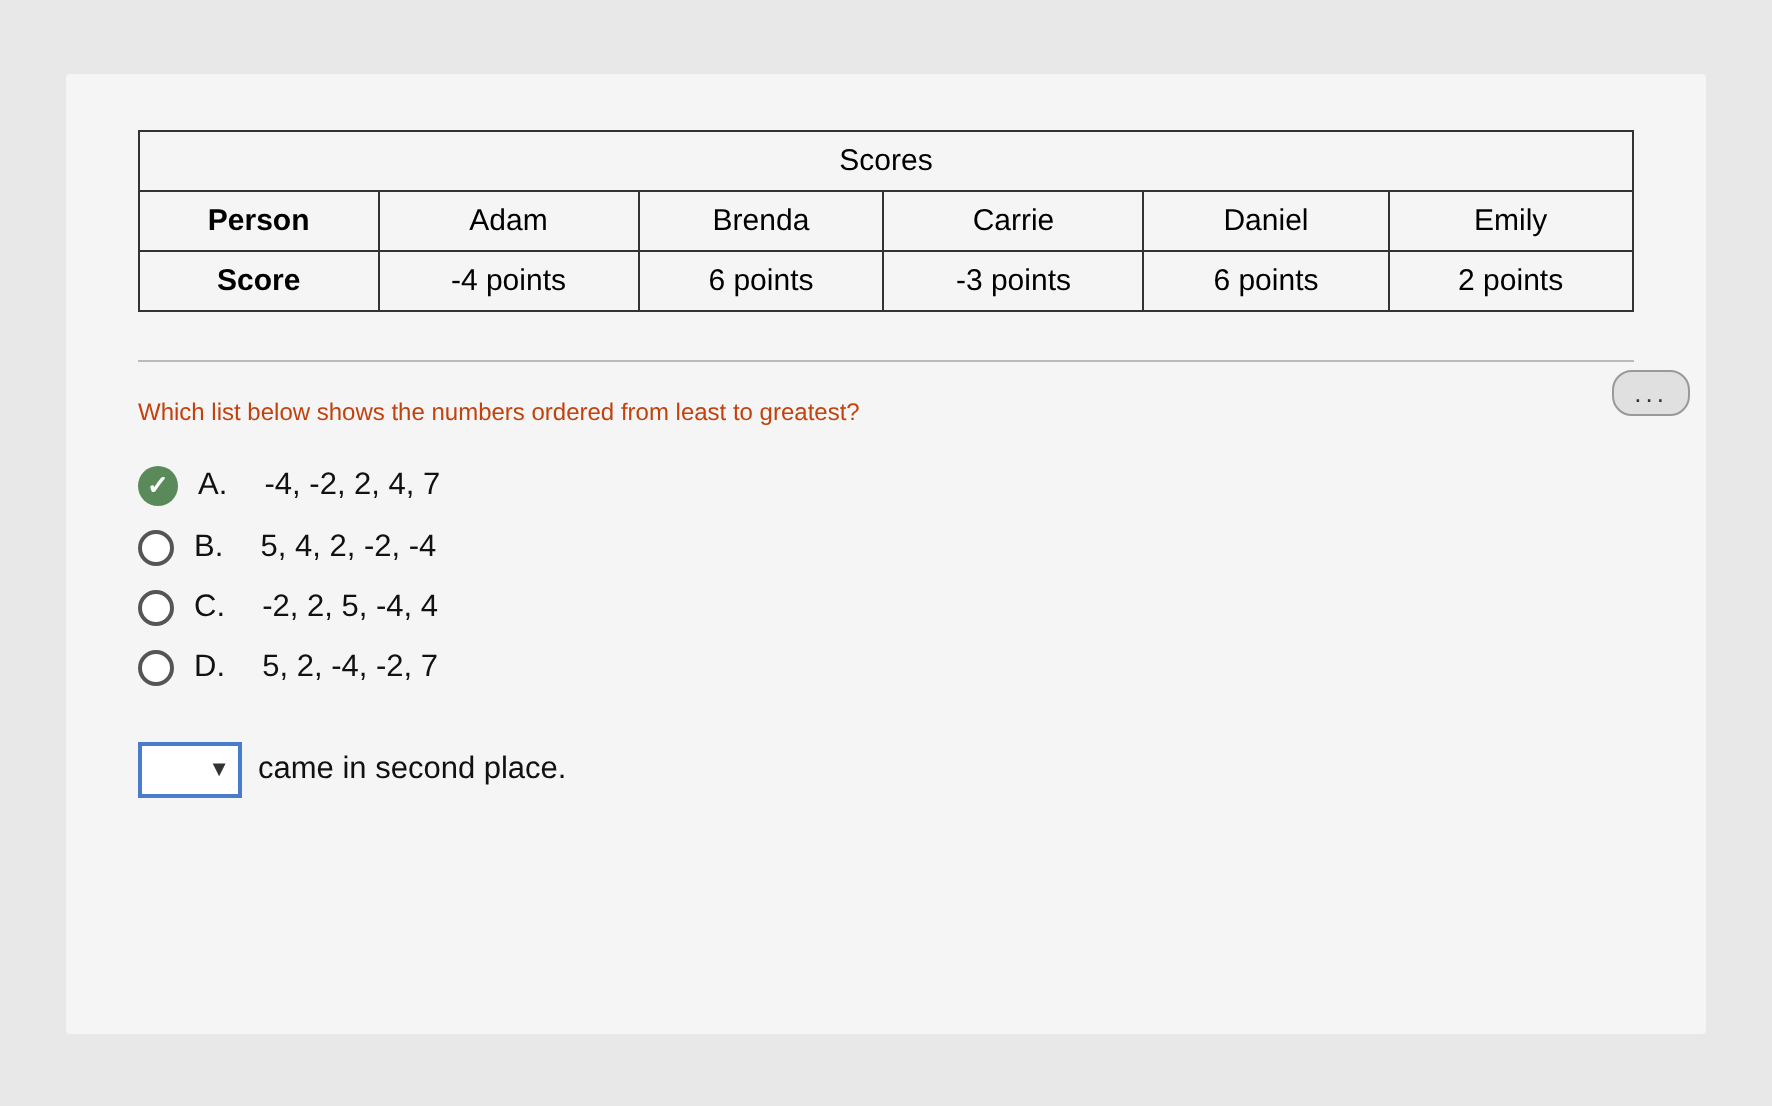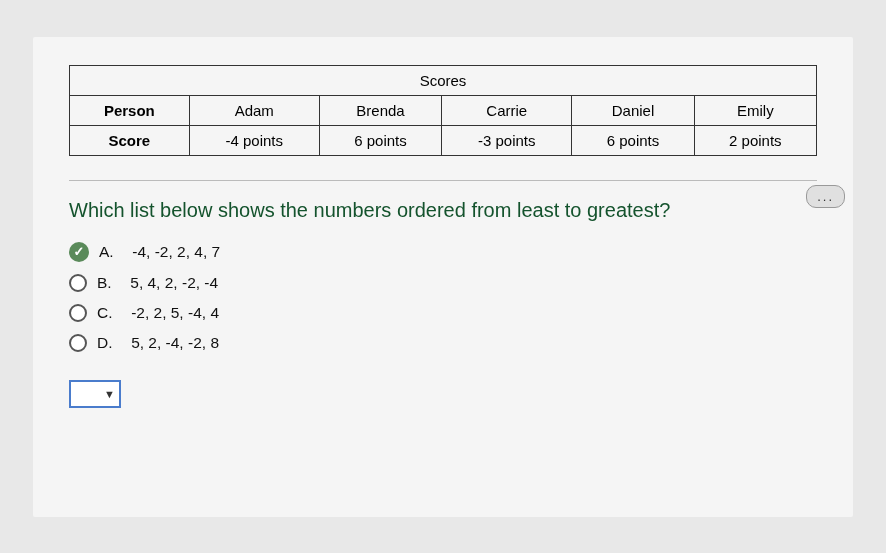"Which list below shows the" .question-text { color: #14532d -> #c2410c; font-size: 20px -> 12px }
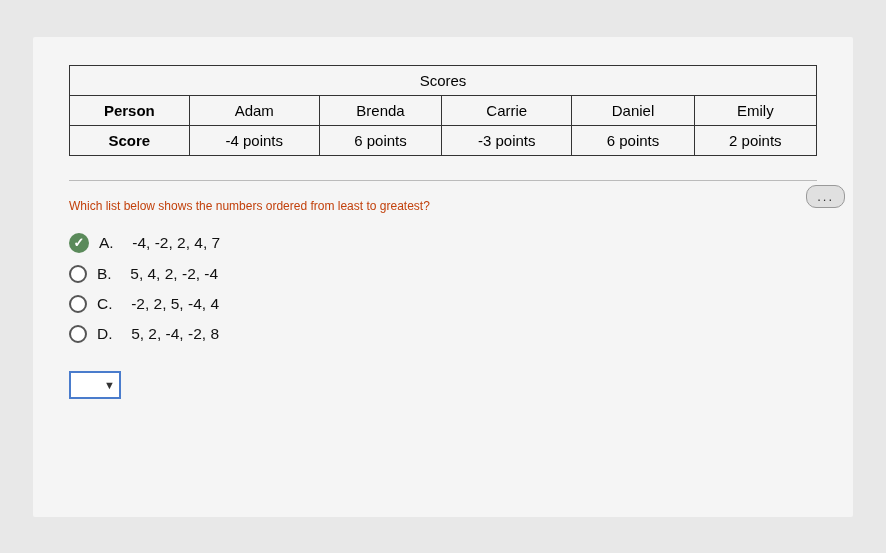"5, 2, -4, -2, 8" span { text: 8 -> 7 }
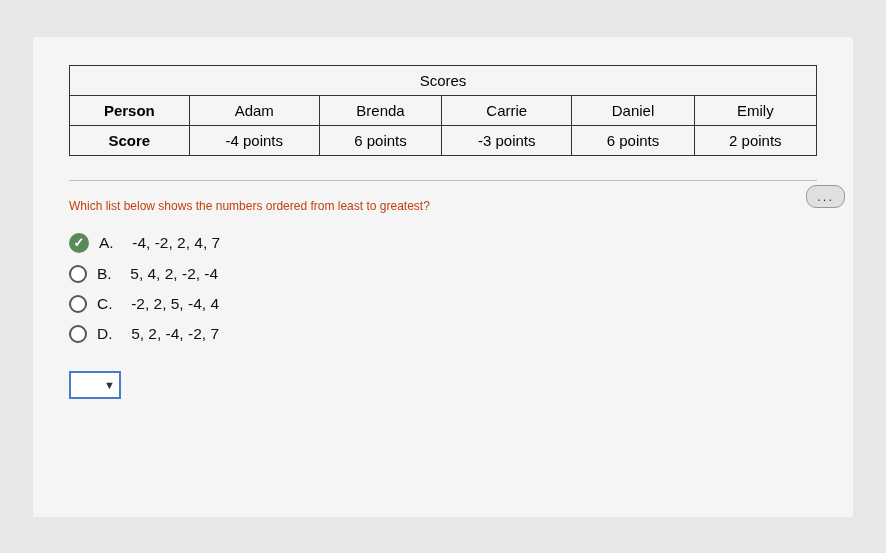"came in second place." span { html: none -> <span>came in second place.</span> }
